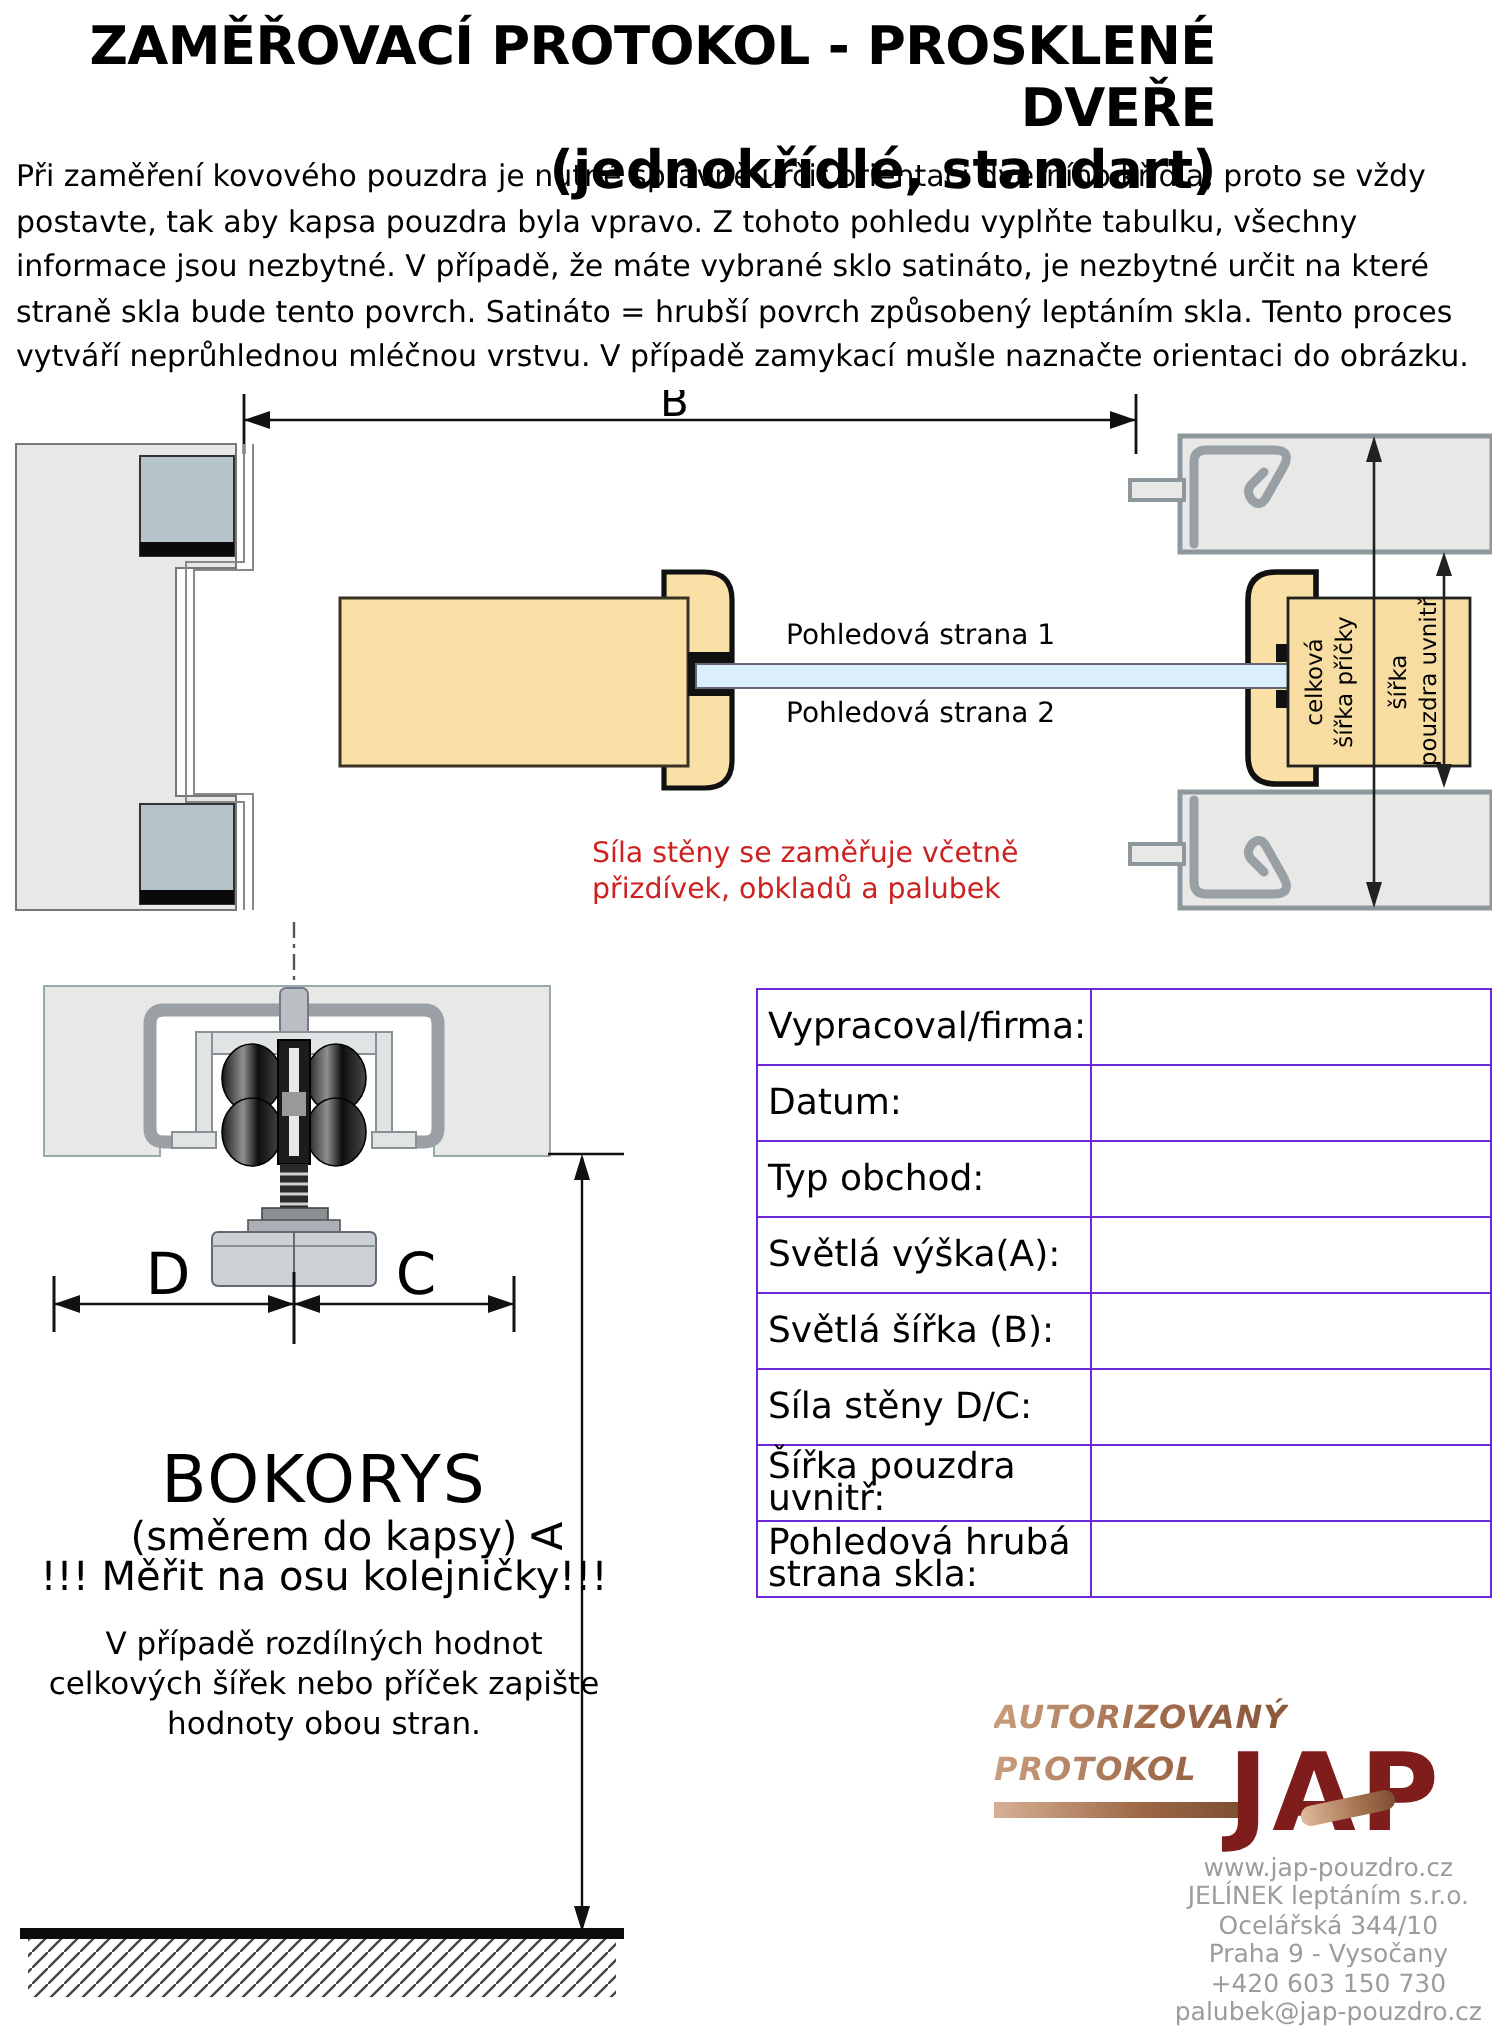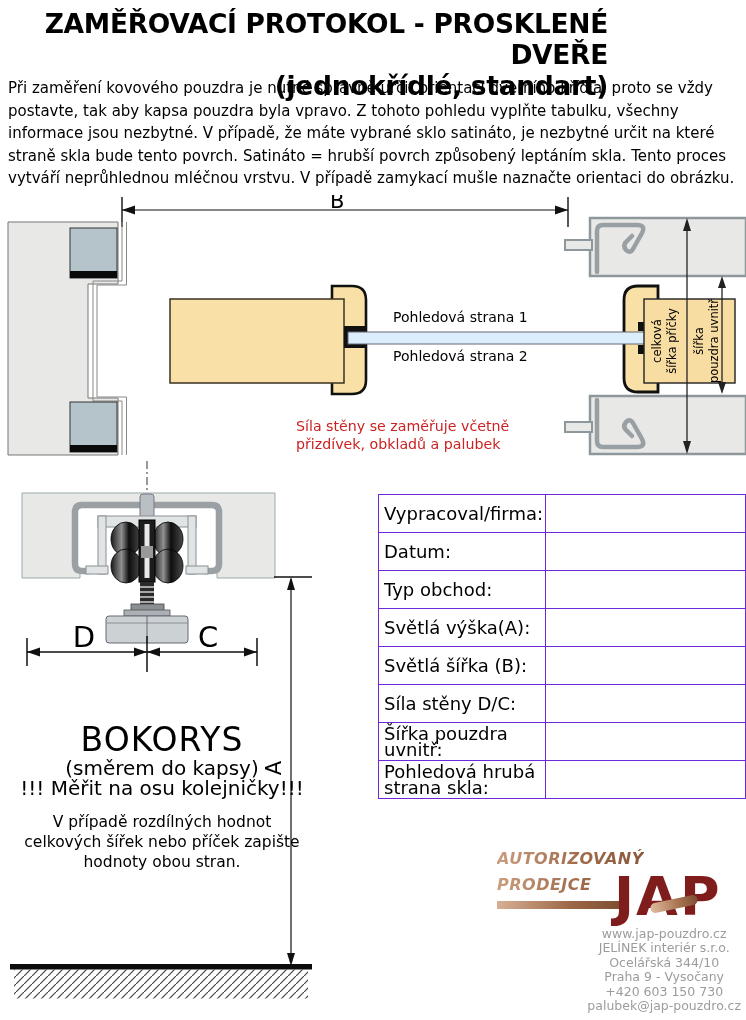"PRODEJCE" div { text: PRODEJCE -> PROTOKOL }
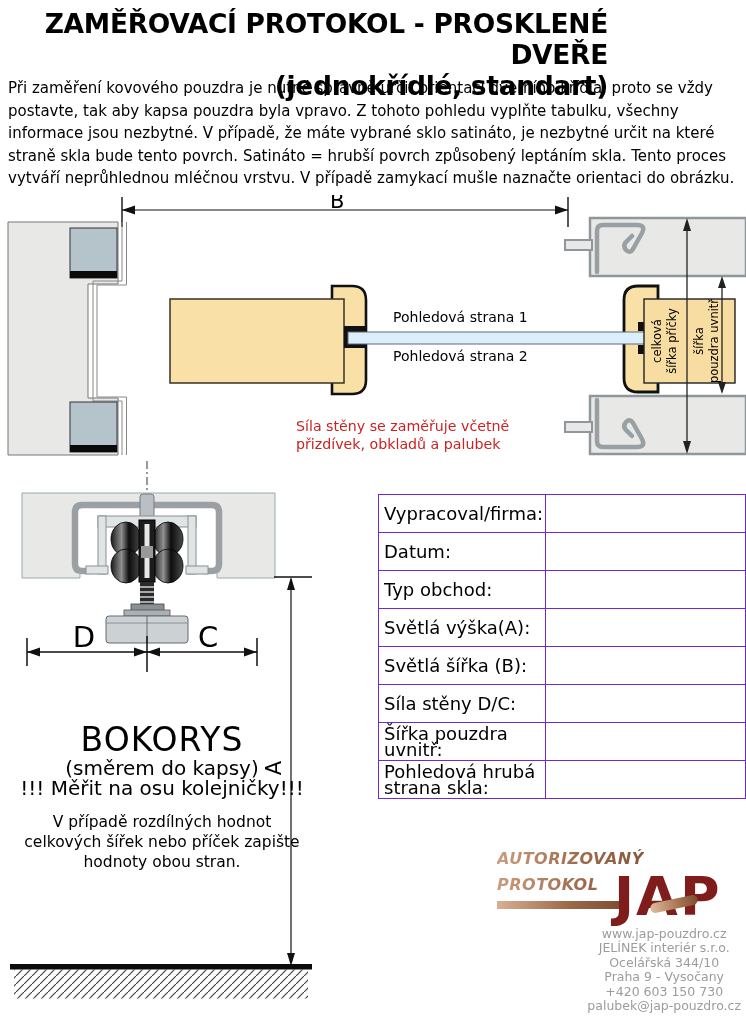"JELÍNEK interiér s.r.o." div { text: interiér -> leptáním }
